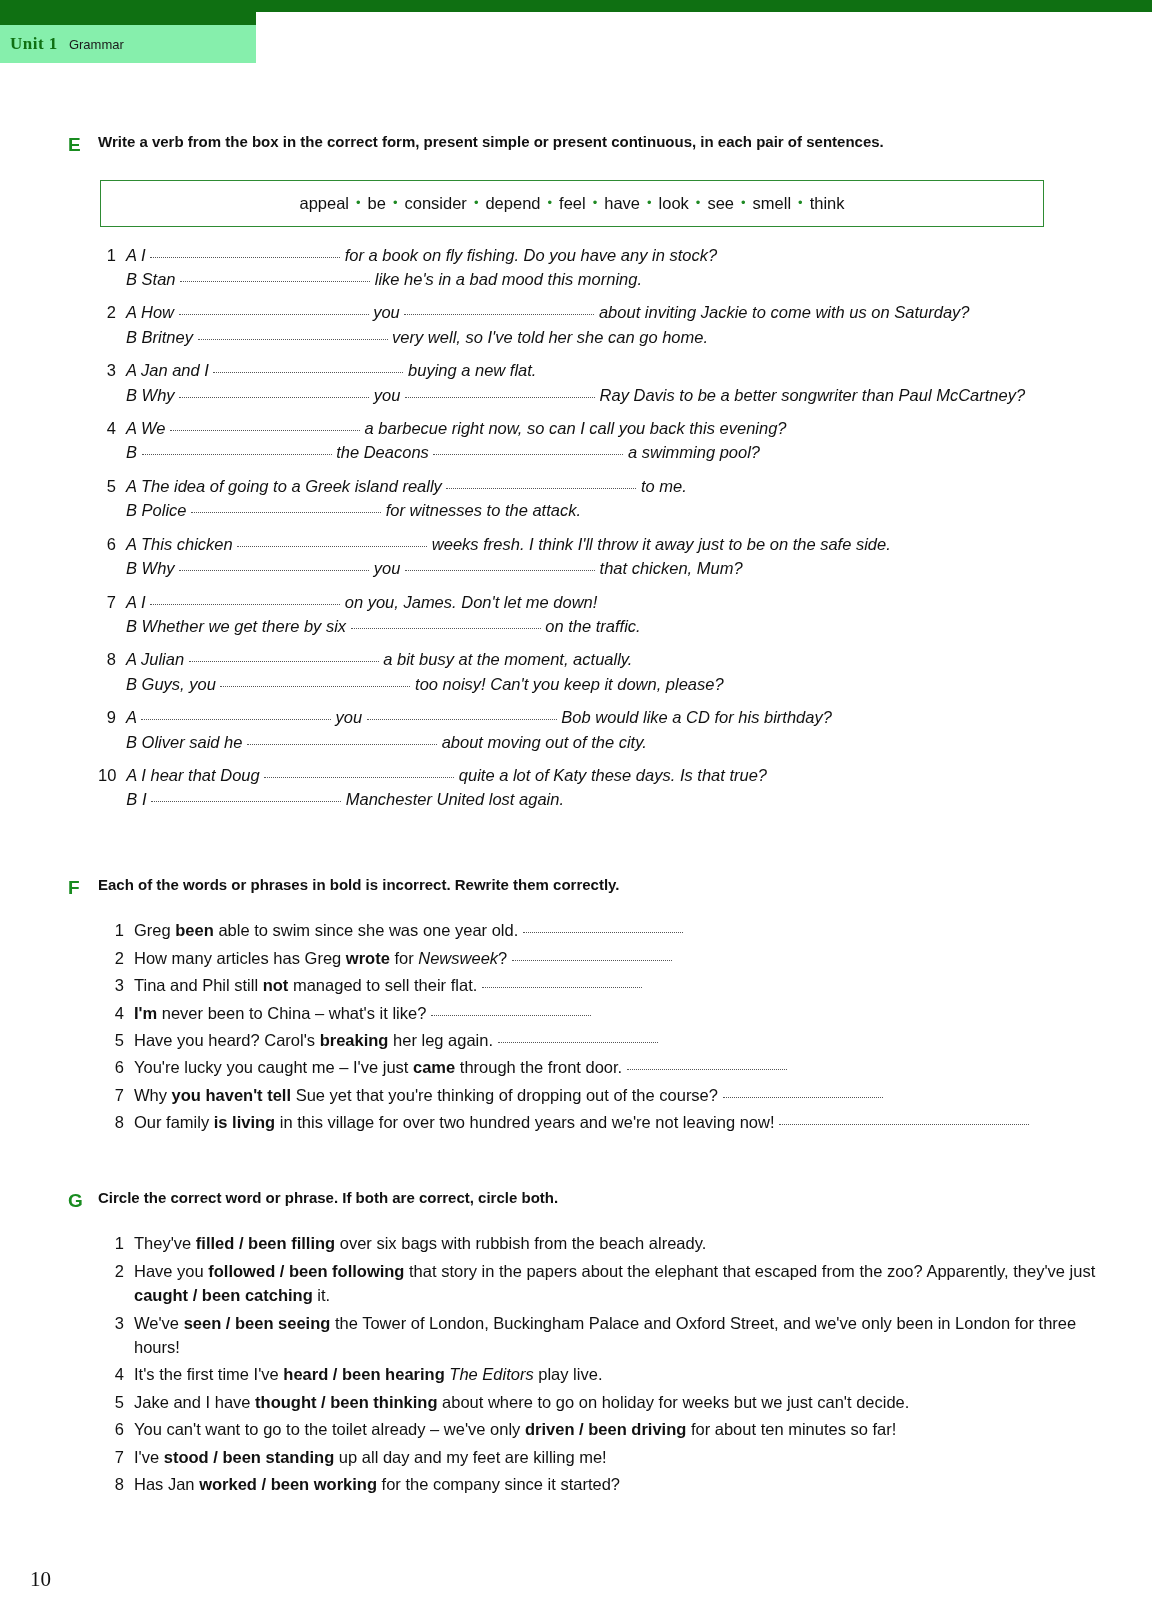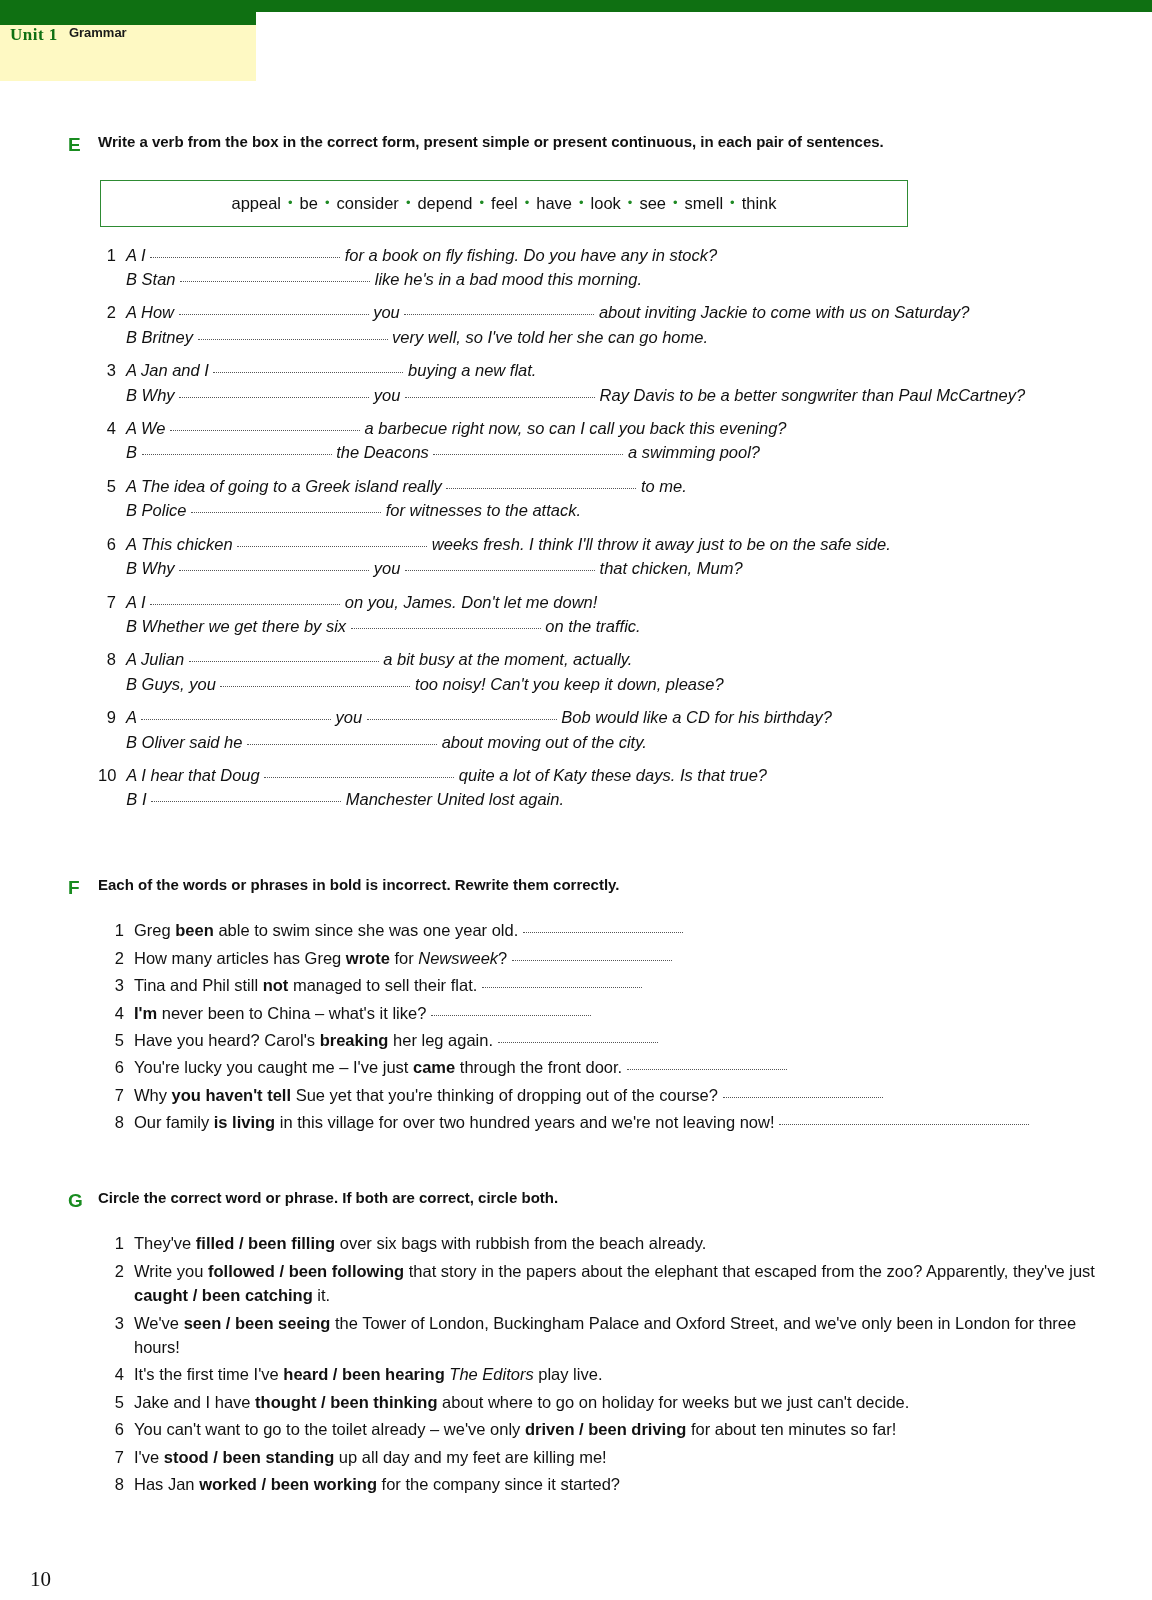"Unit 1" .unit-tab { align-items: none -> center; background: #fef9c3 -> #86efac; height: 56px -> 38px }
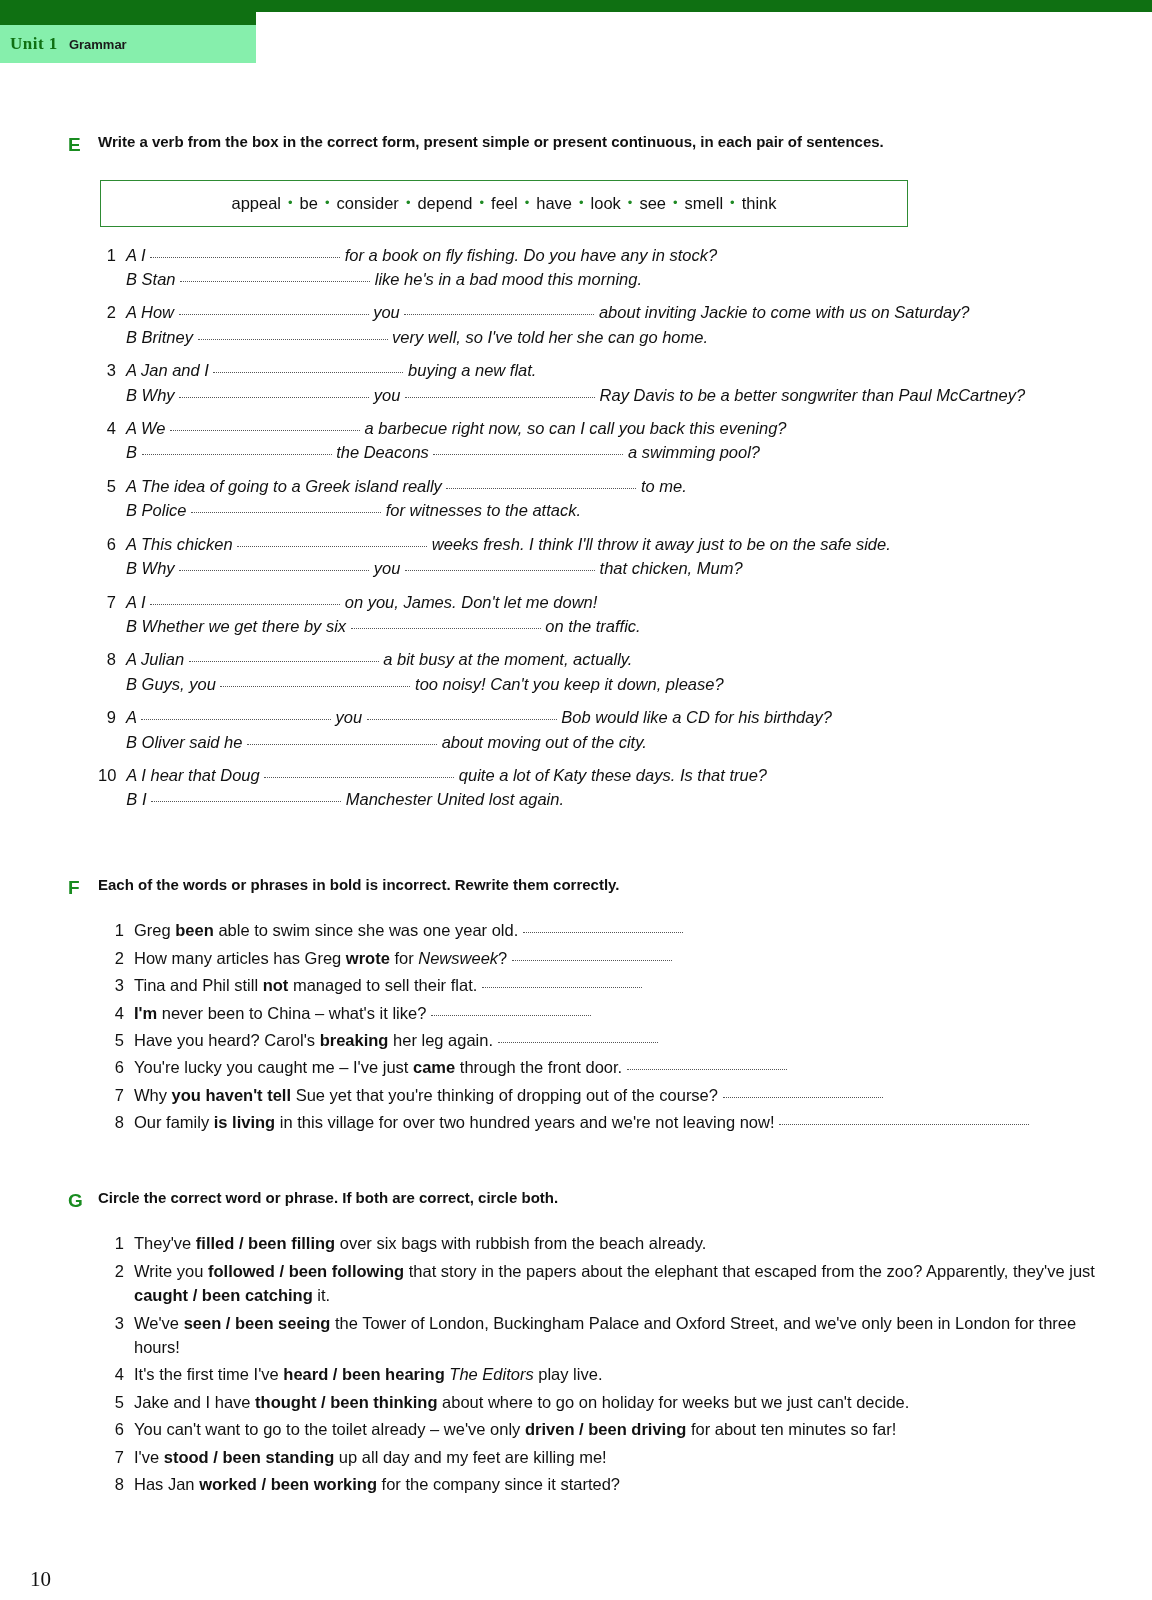"Grammar" .section-label { font-weight: bold -> normal }
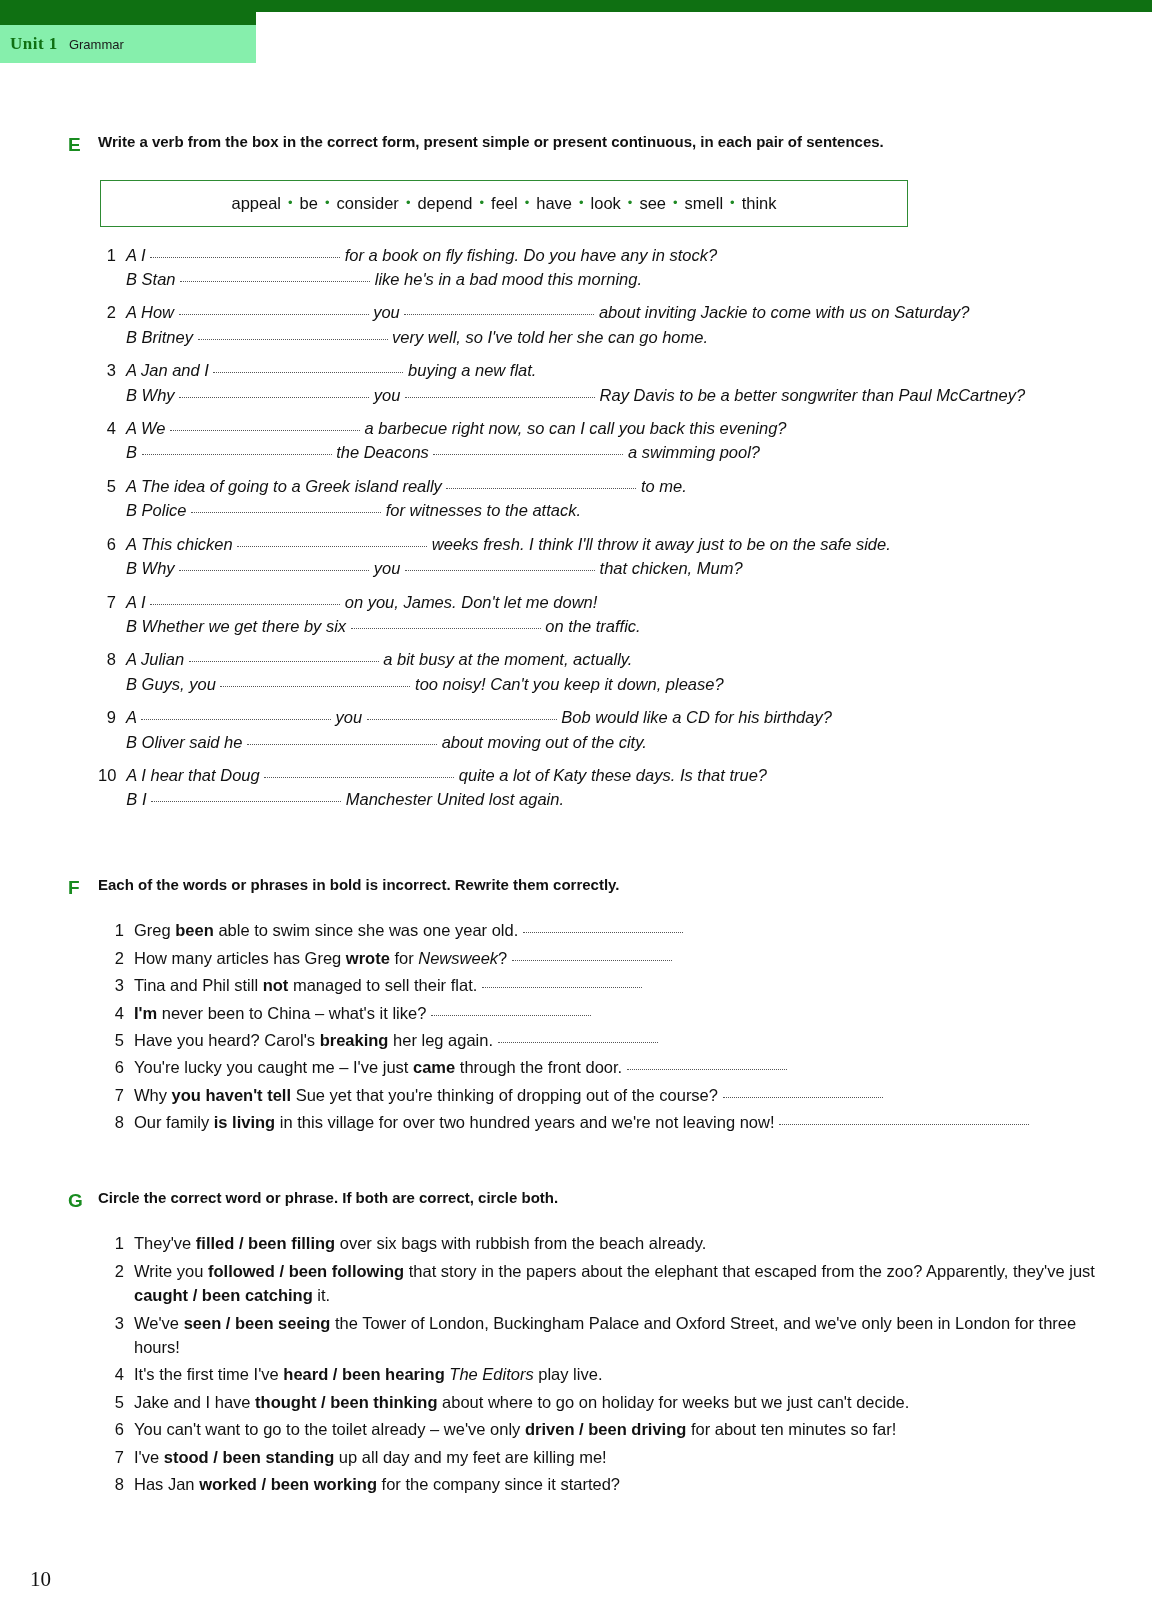"appeal • be • consider" .word-box { width: 808px -> 944px }
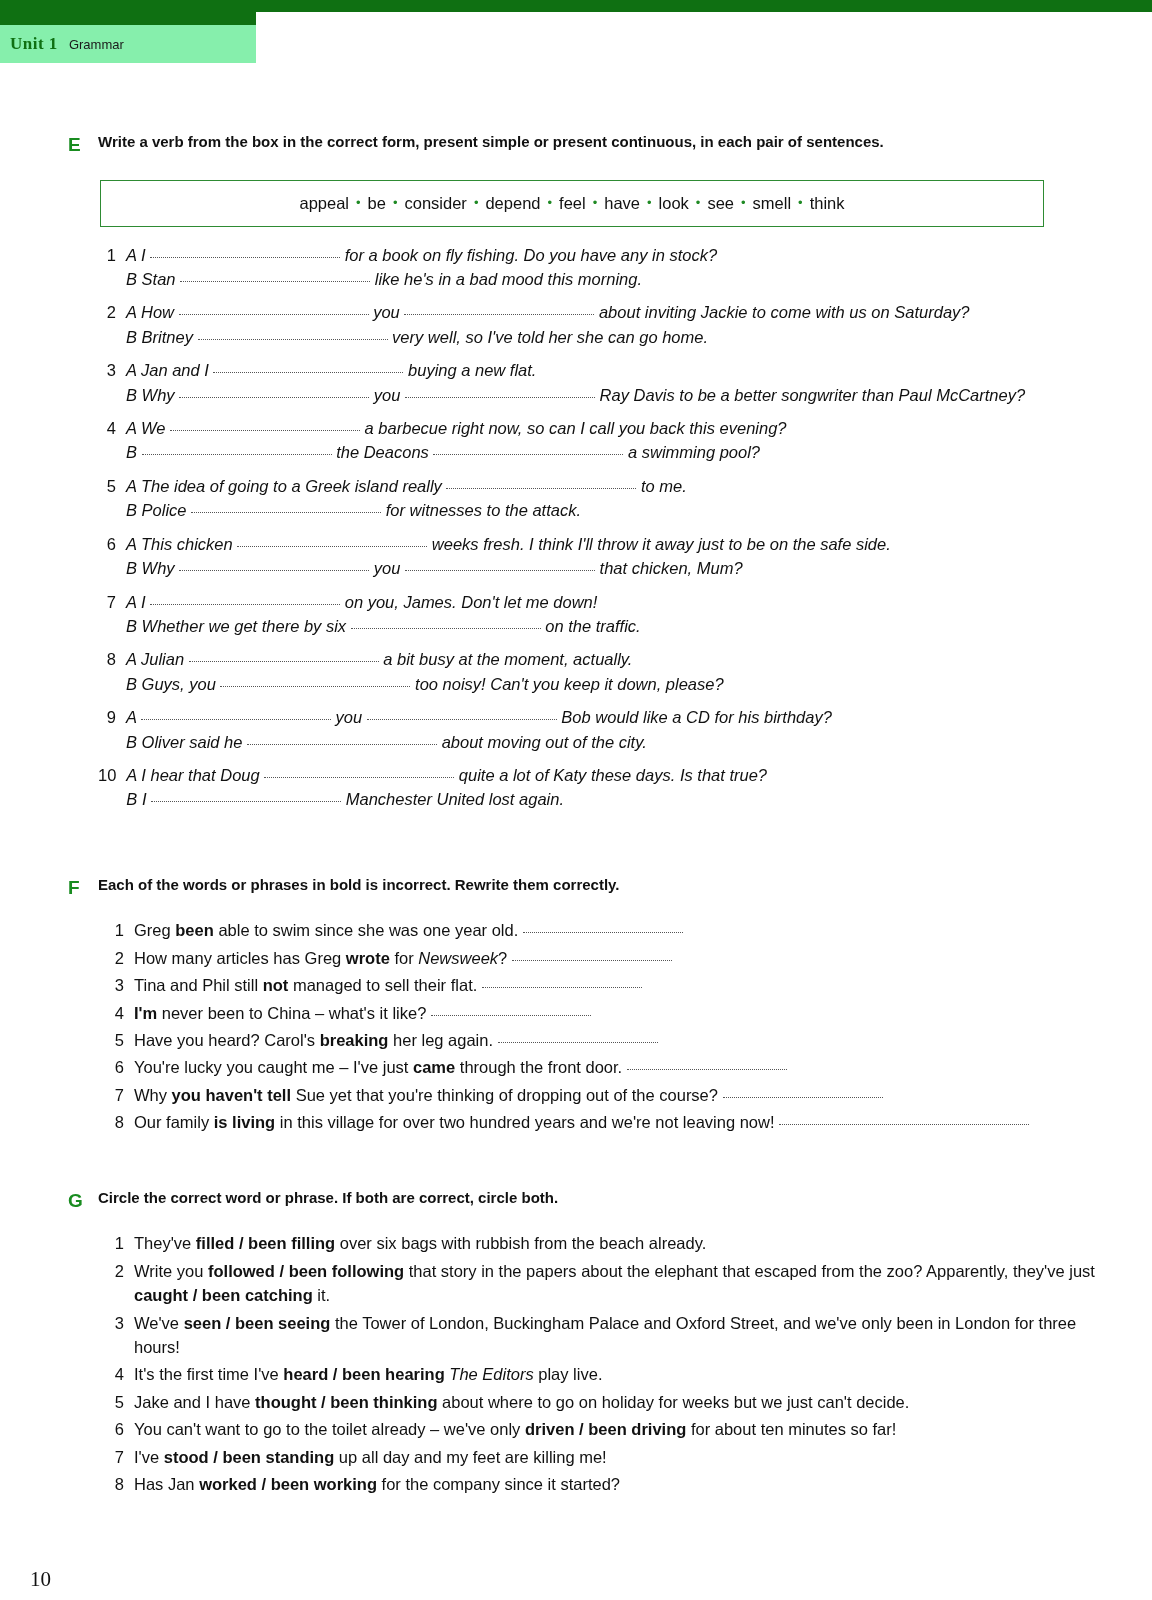"Write you" span { text: Write -> Have }
